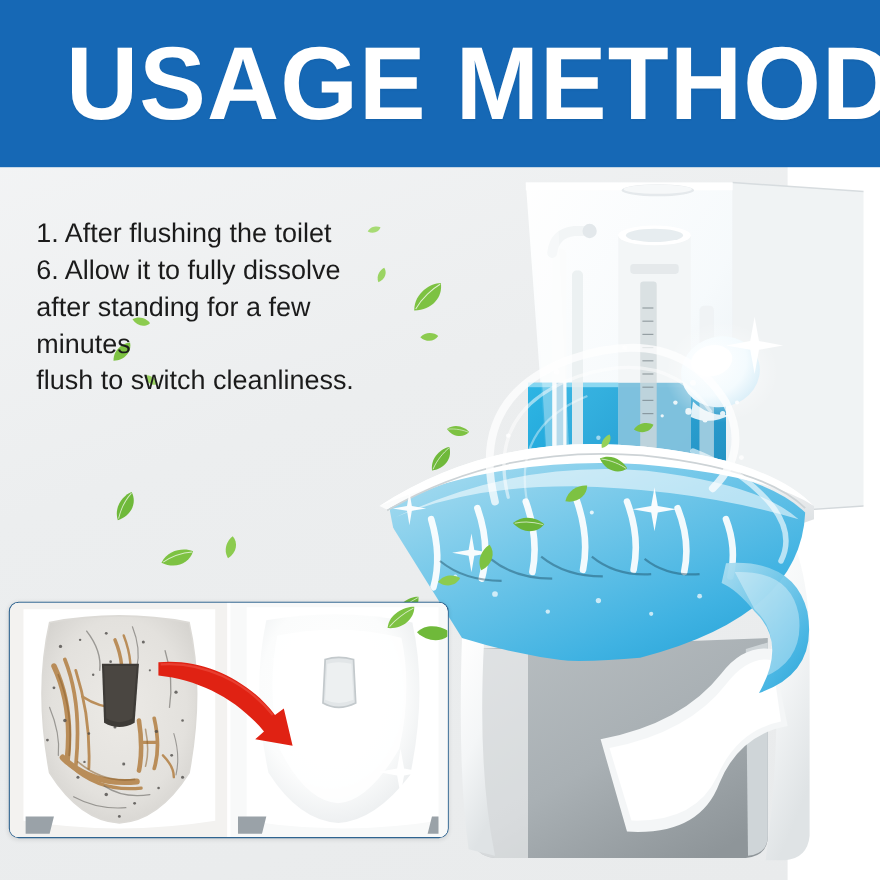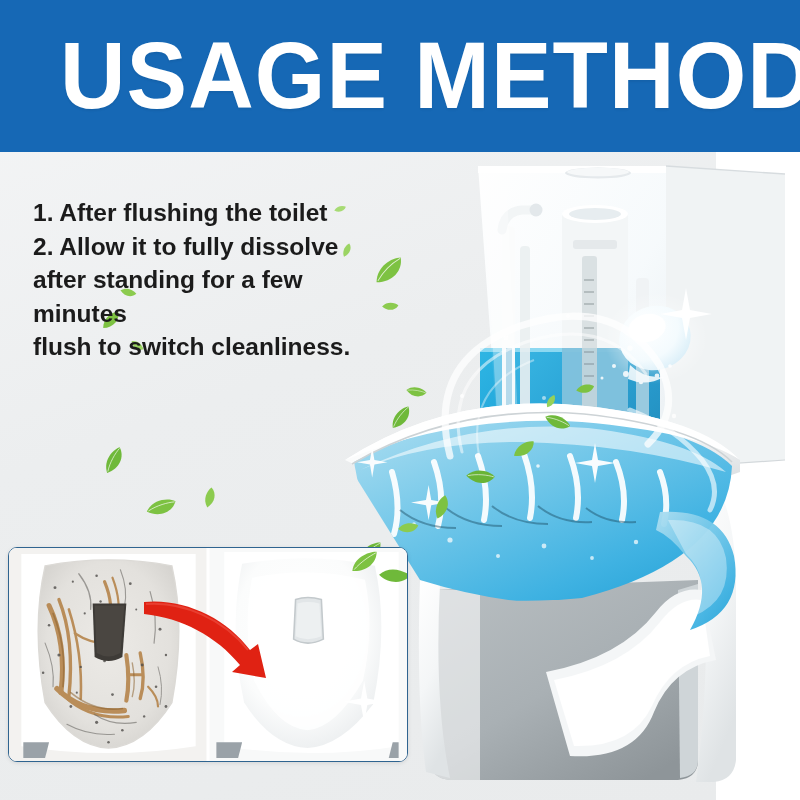"1. After flushing the toilet" .steps div { font-weight: bold -> none }
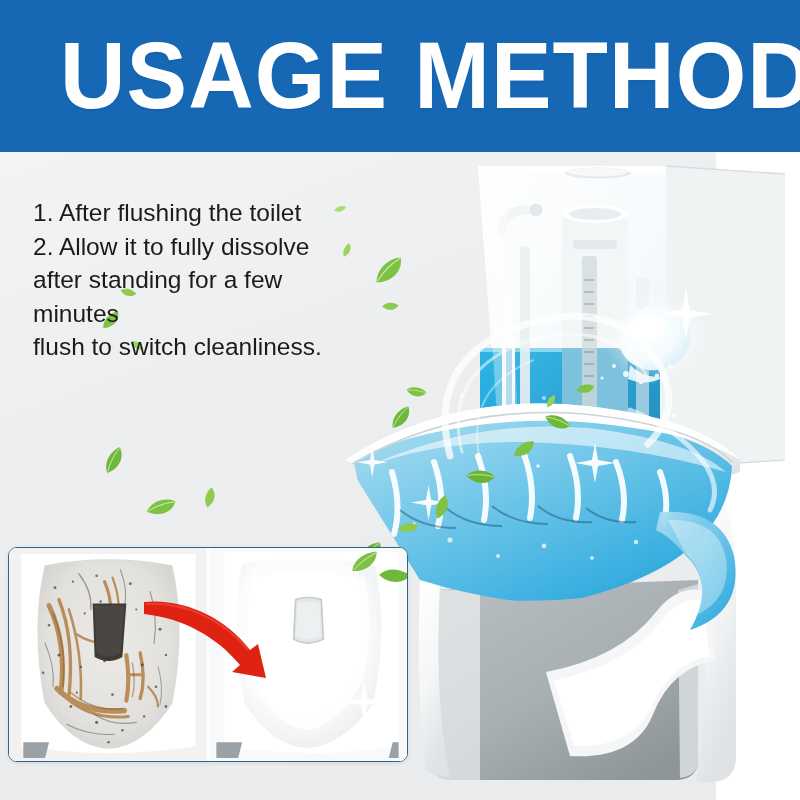"2. Allow it to fully" div { text: 2 -> 6 }
